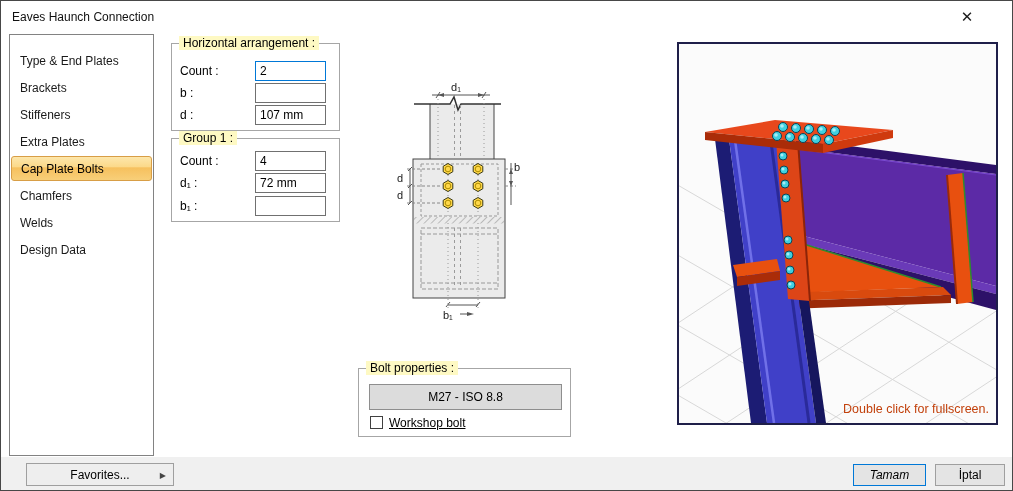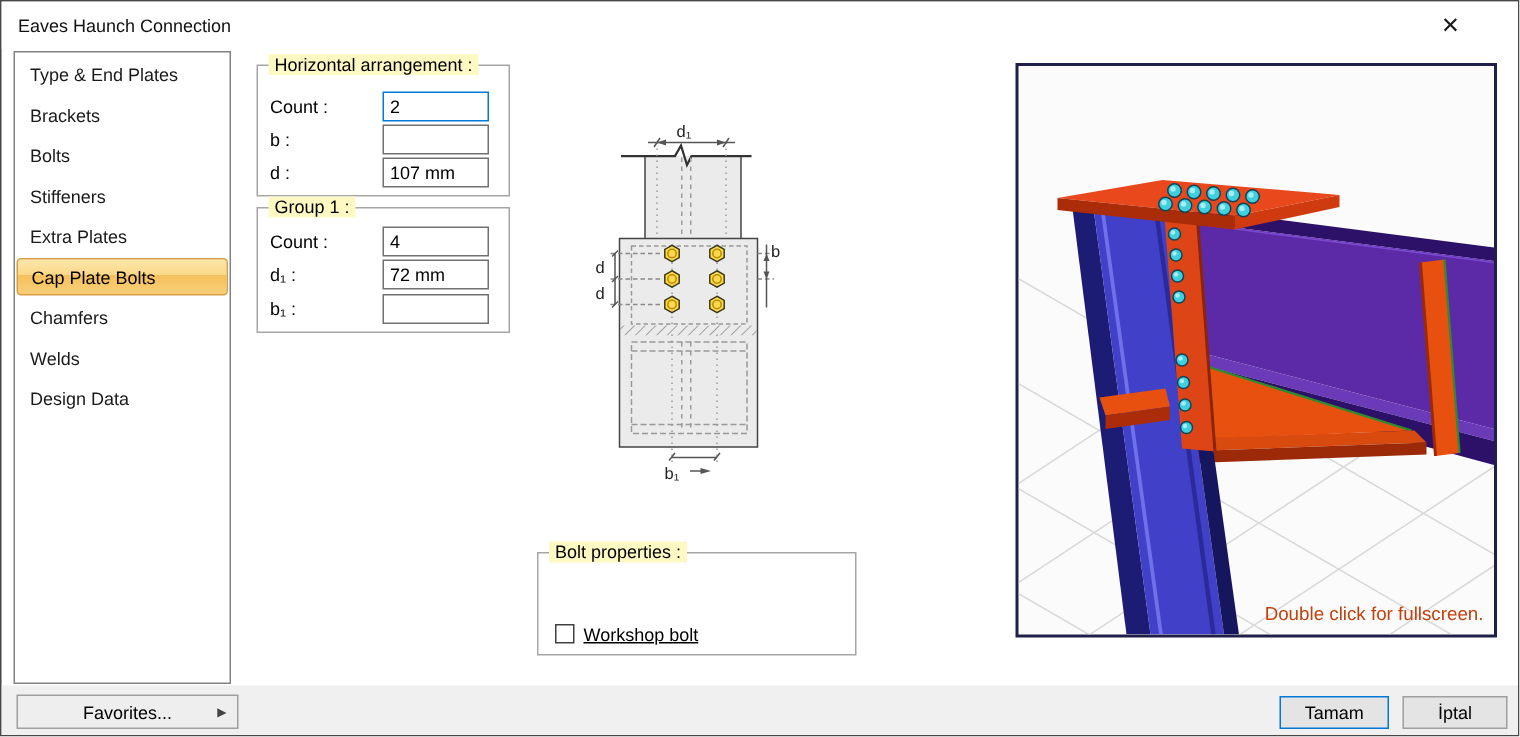"Type & End Plates" .sidebar { padding-top: 1px -> 12px }
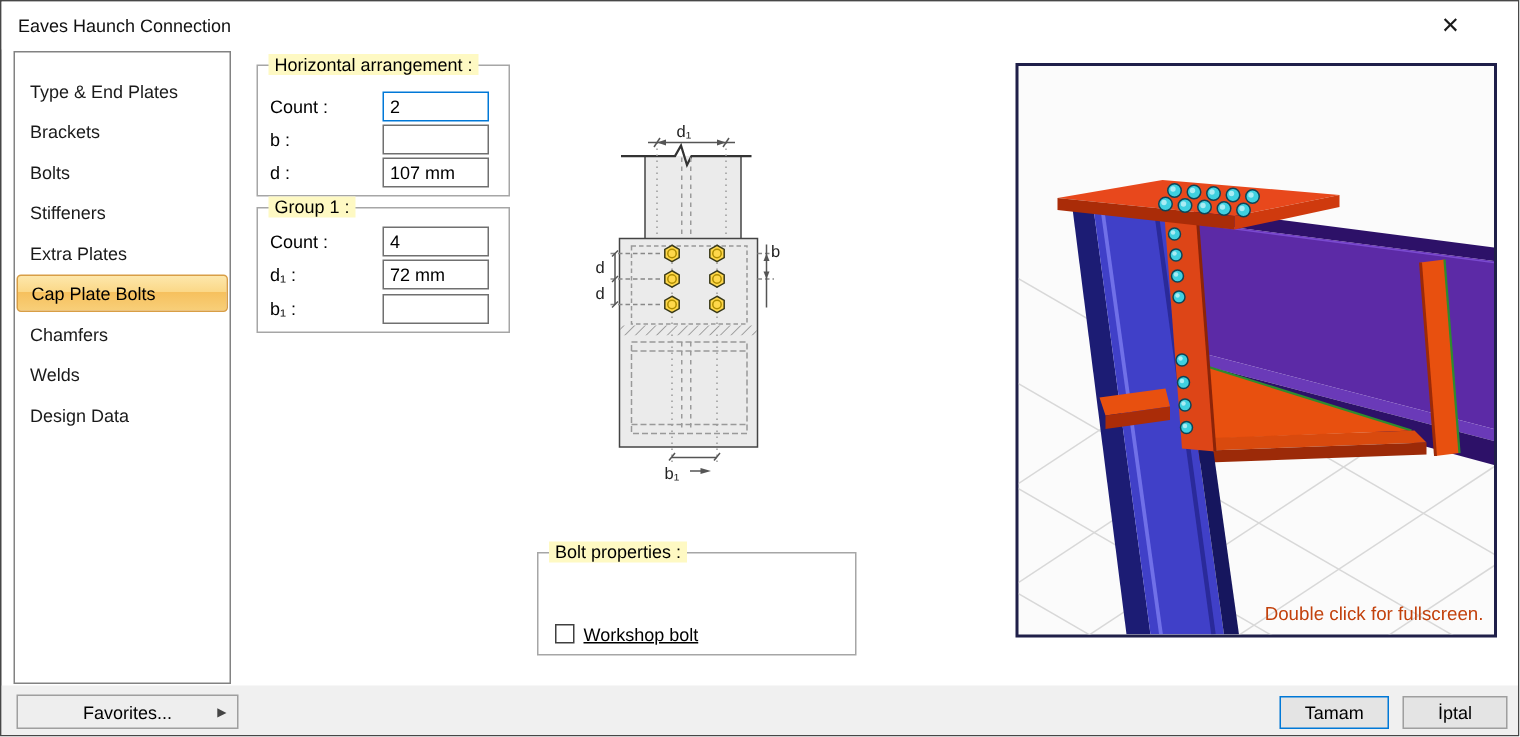"Bolts" div.nav-item { html: <div>Bolts</div> -> none }
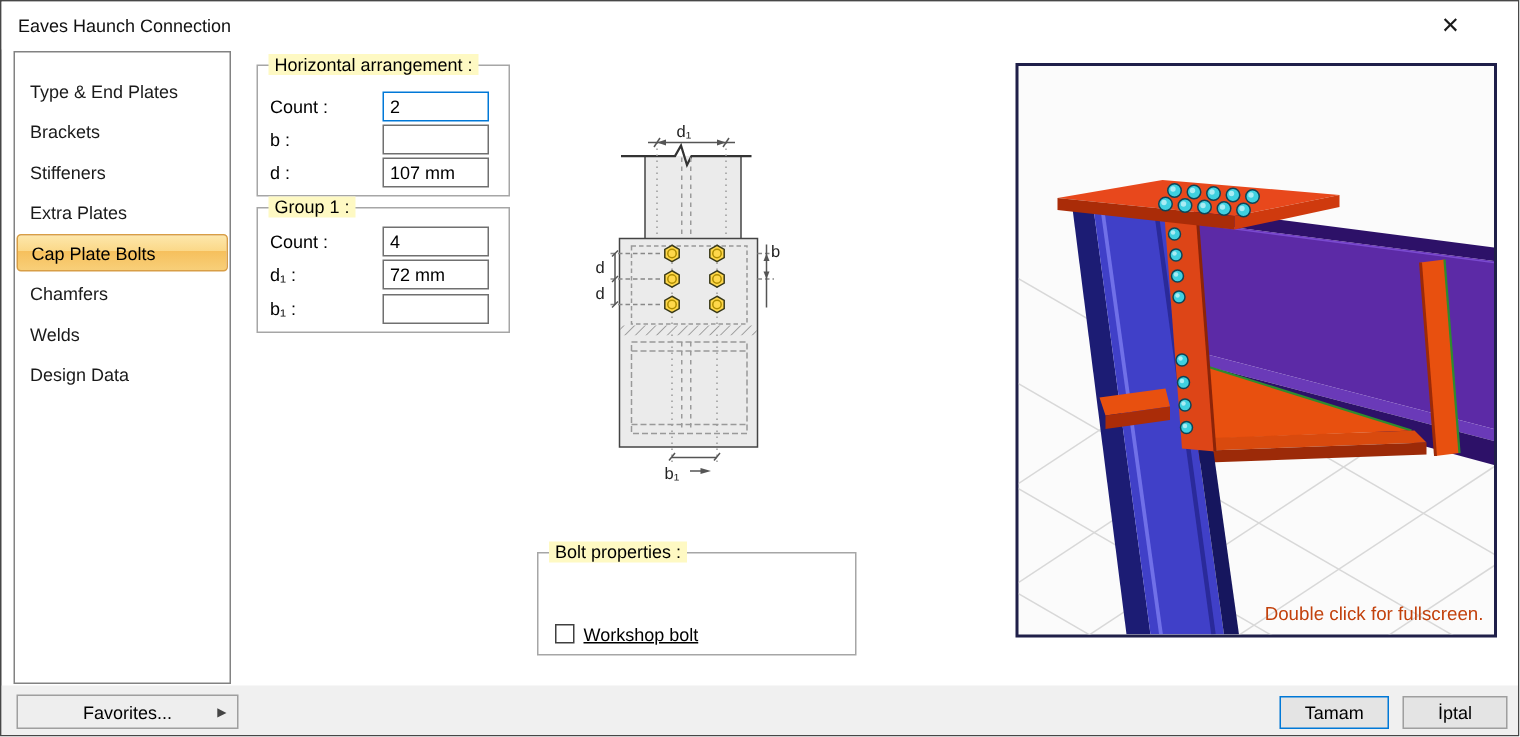"M27 - ISO 8.8" button.bolt-btn { html: none -> <button>M27 - ISO 8.8</button> }
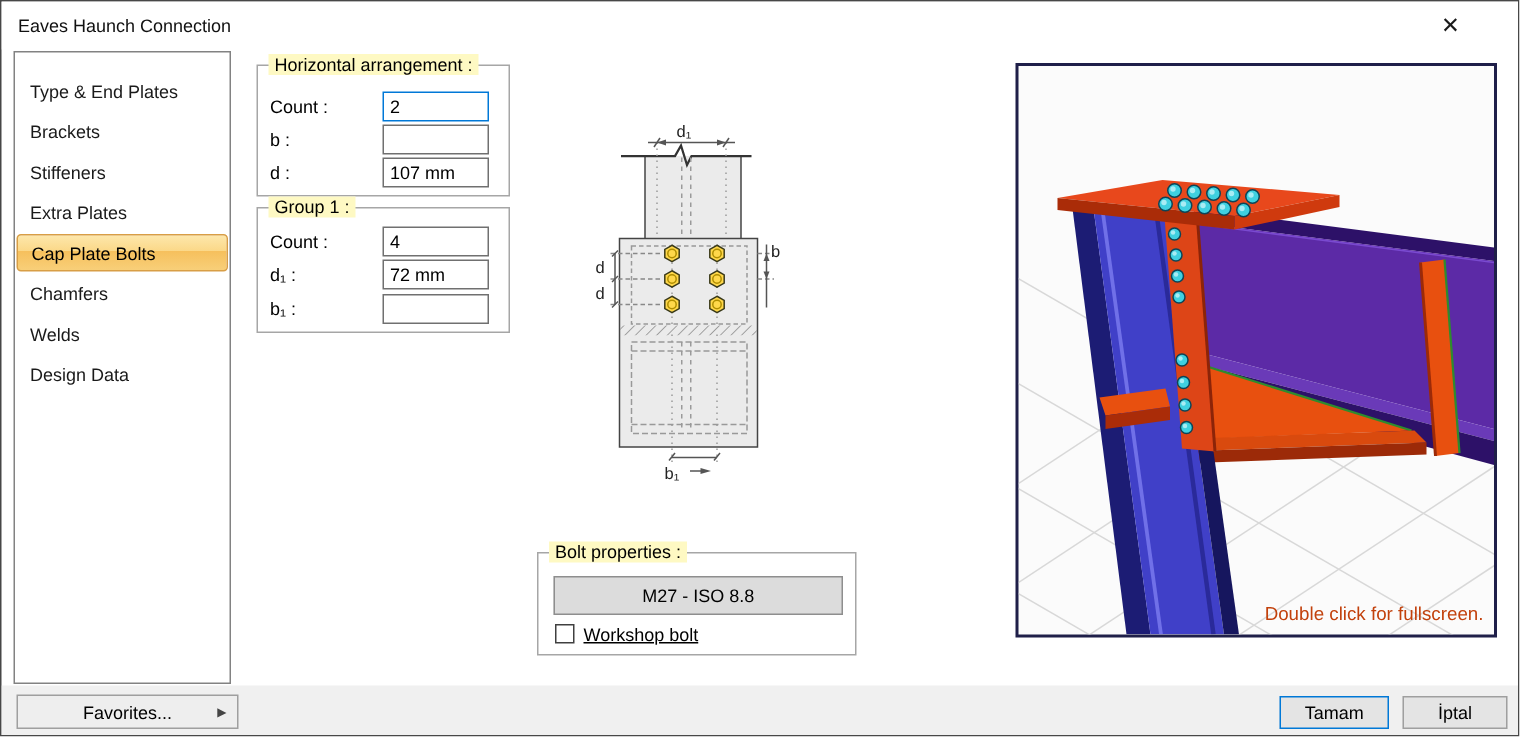"Favorites..." .btn-fav { left: 10px -> 25px }
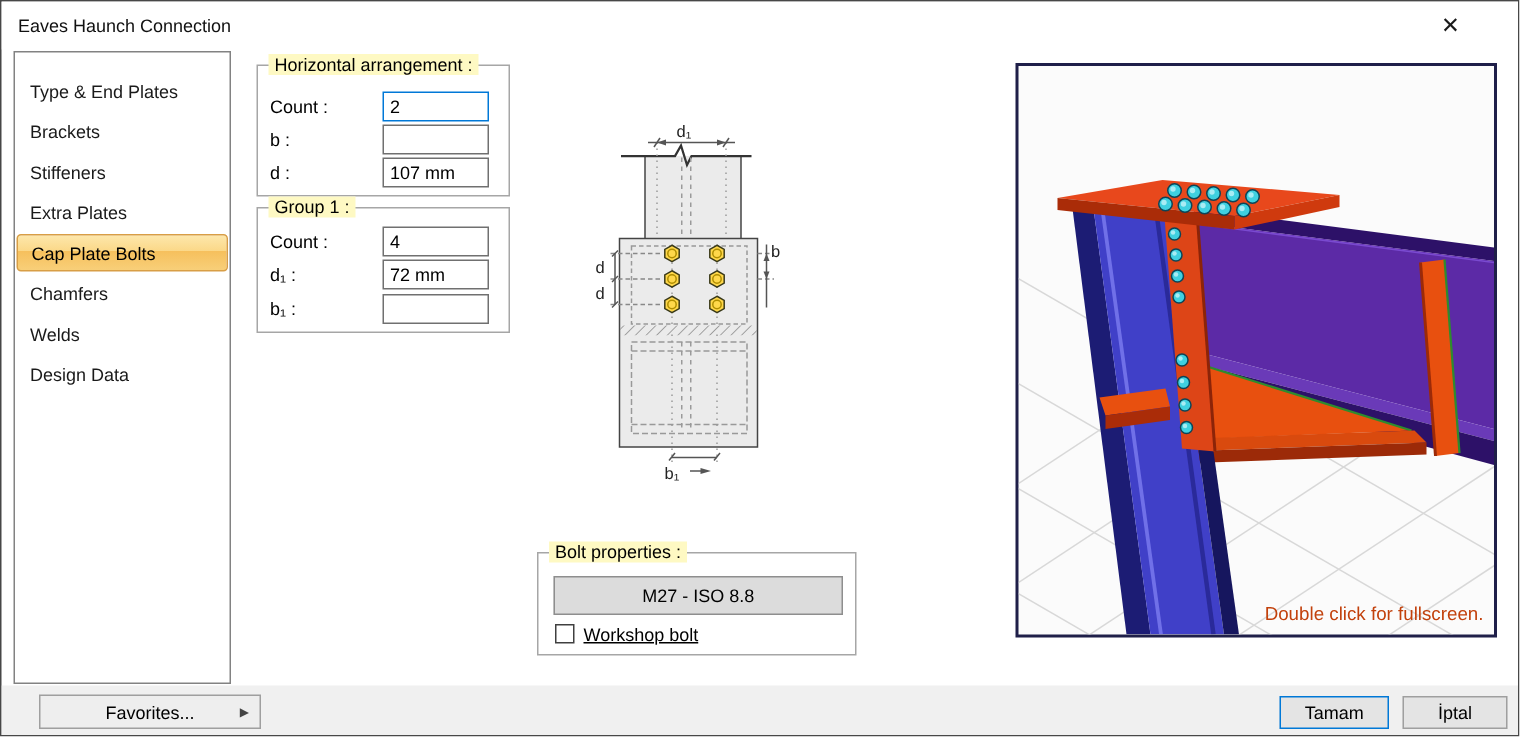"Tamam" .btn-ok { font-style: none -> italic }
